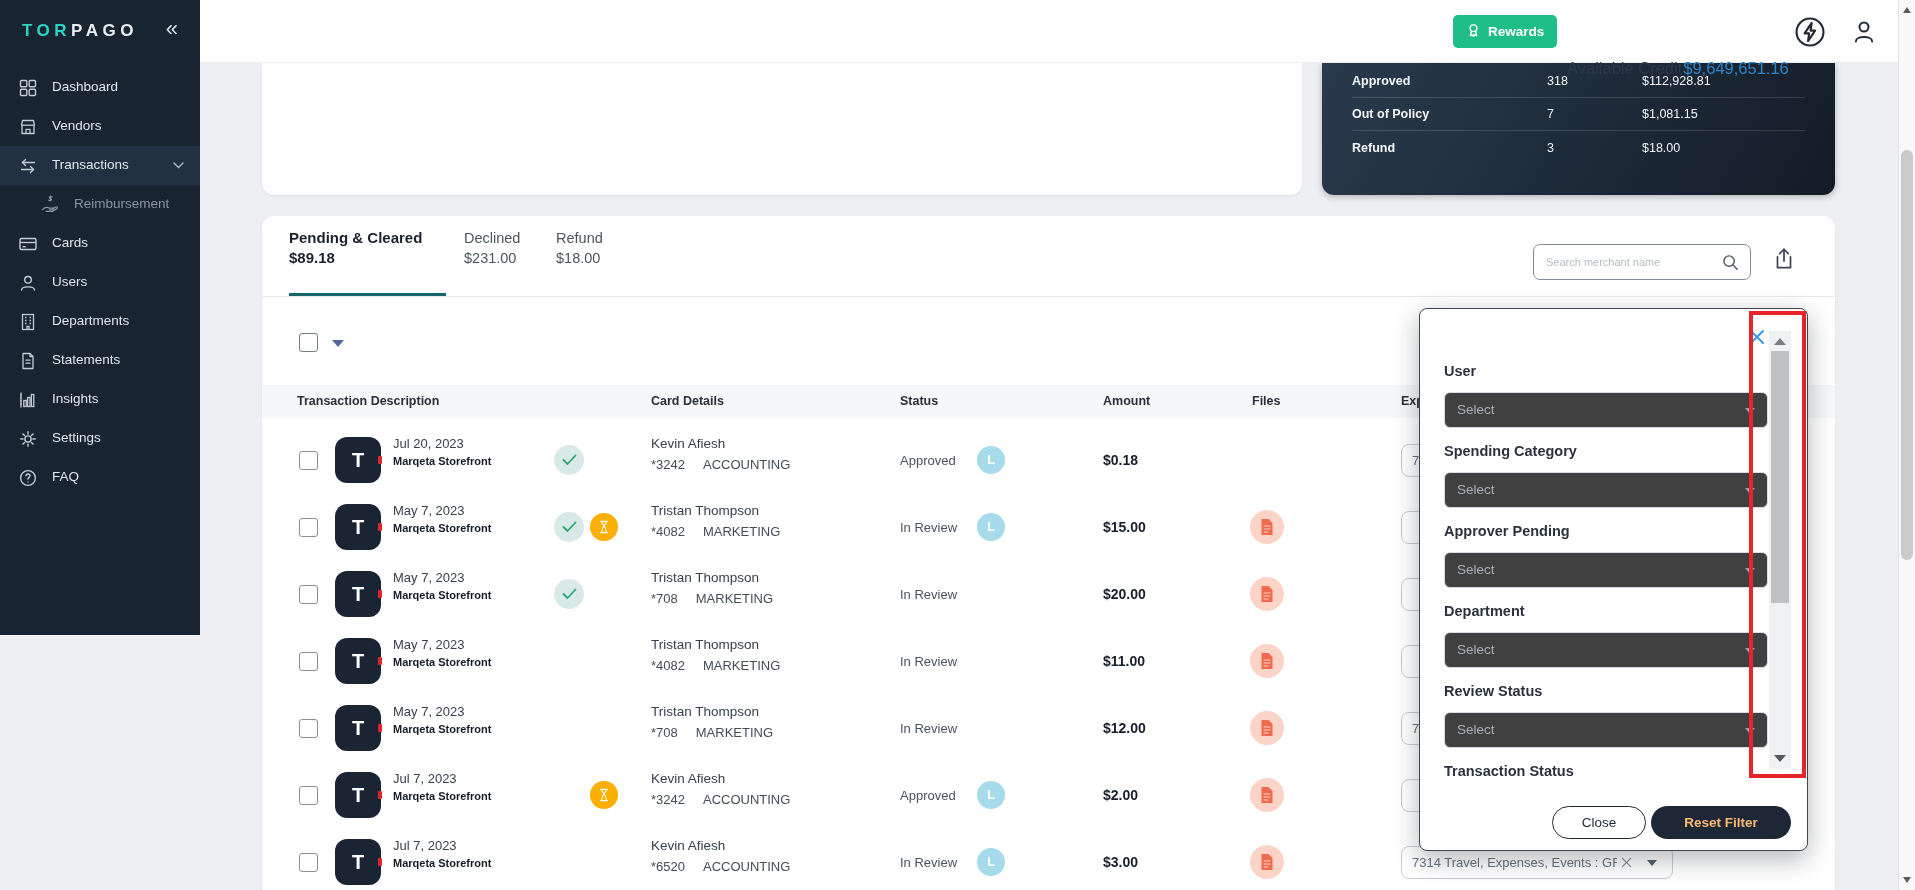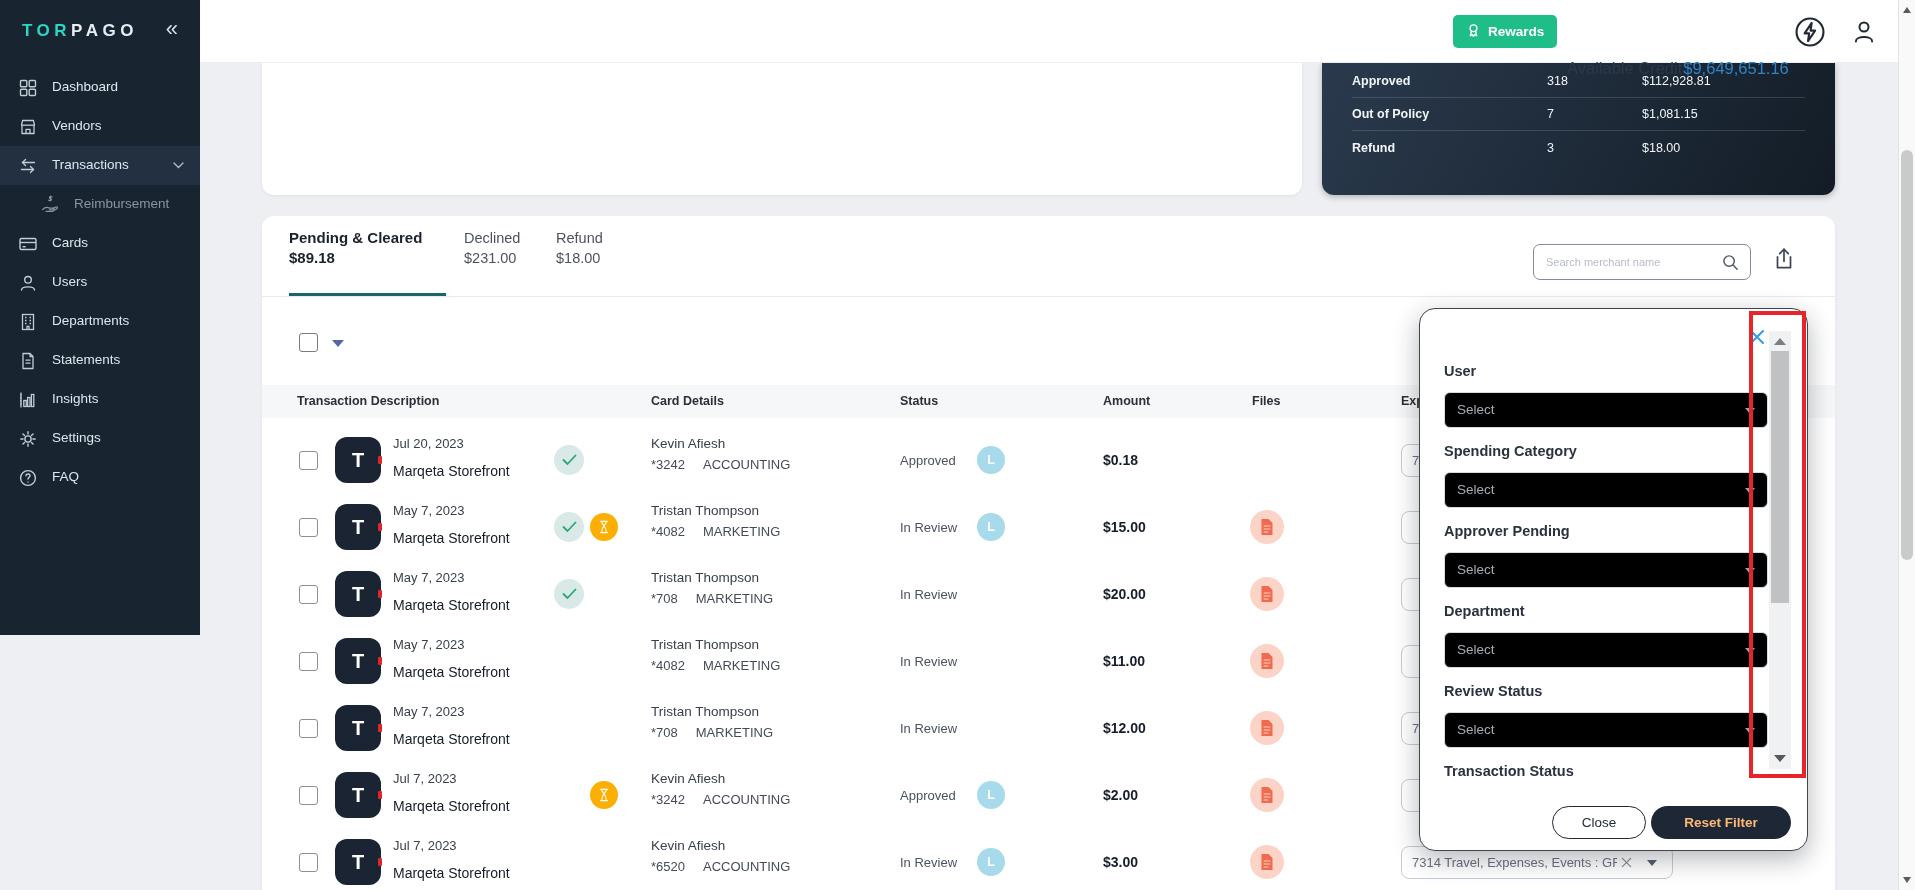"User" .filter-panel { border-radius: 16px -> 8px }
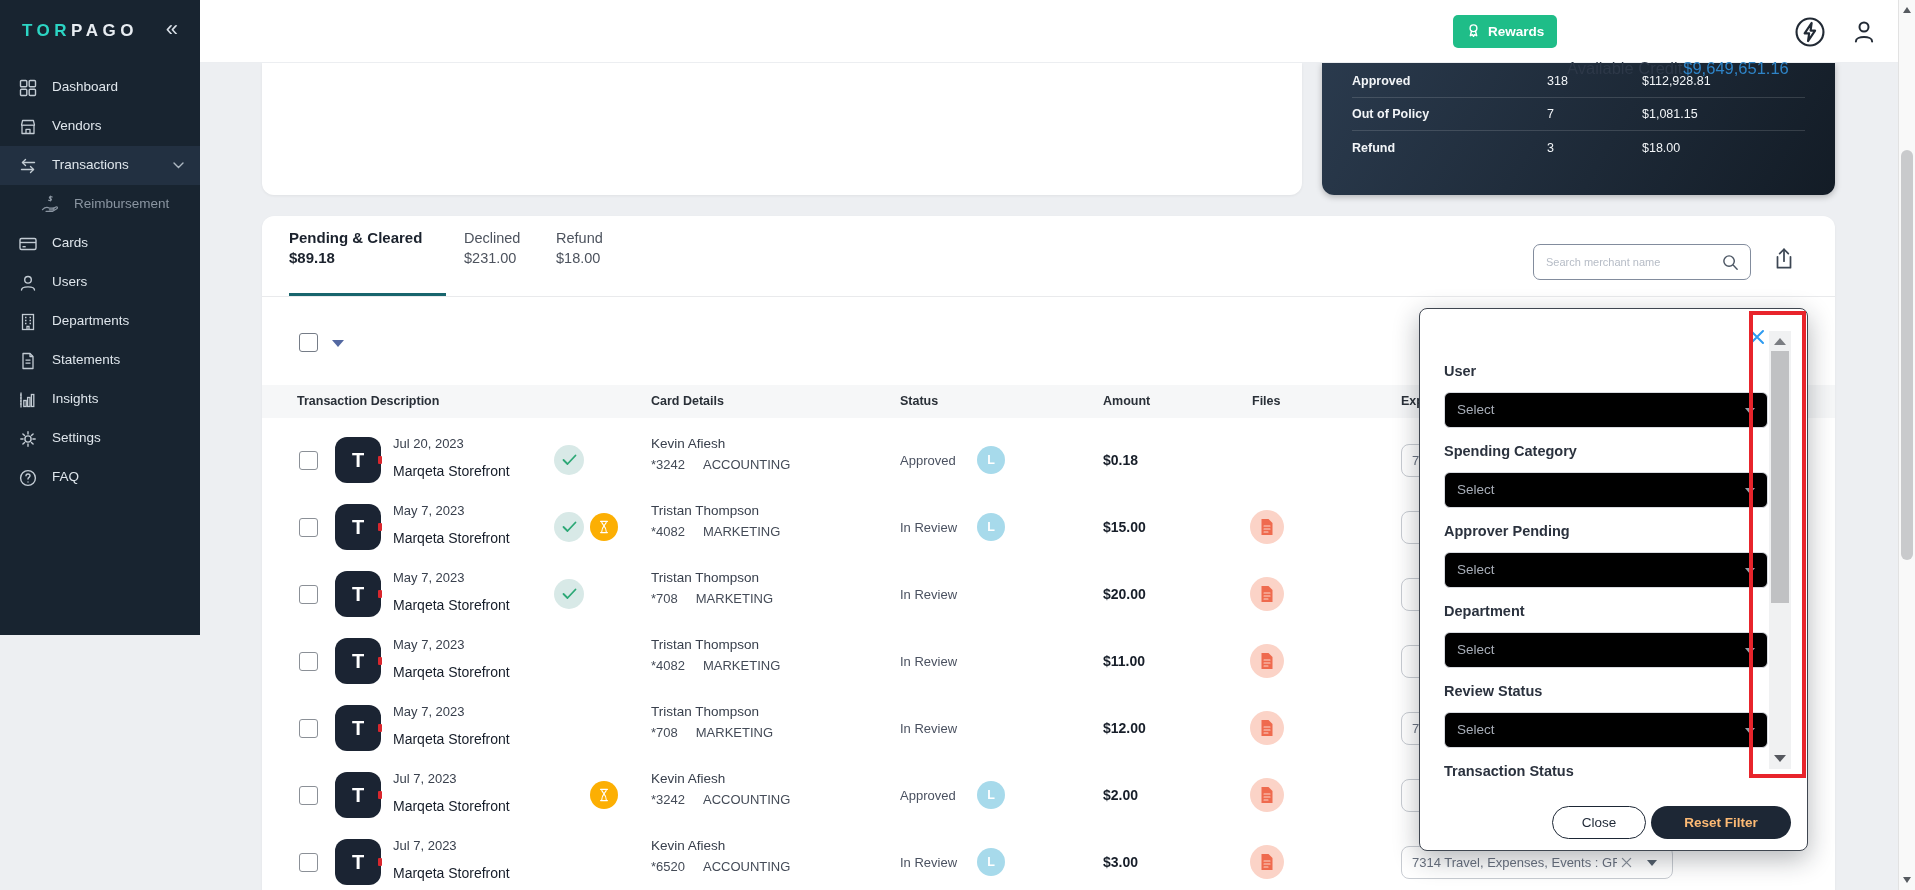"Select" .pfield-select { background: #000000 -> #404040 }
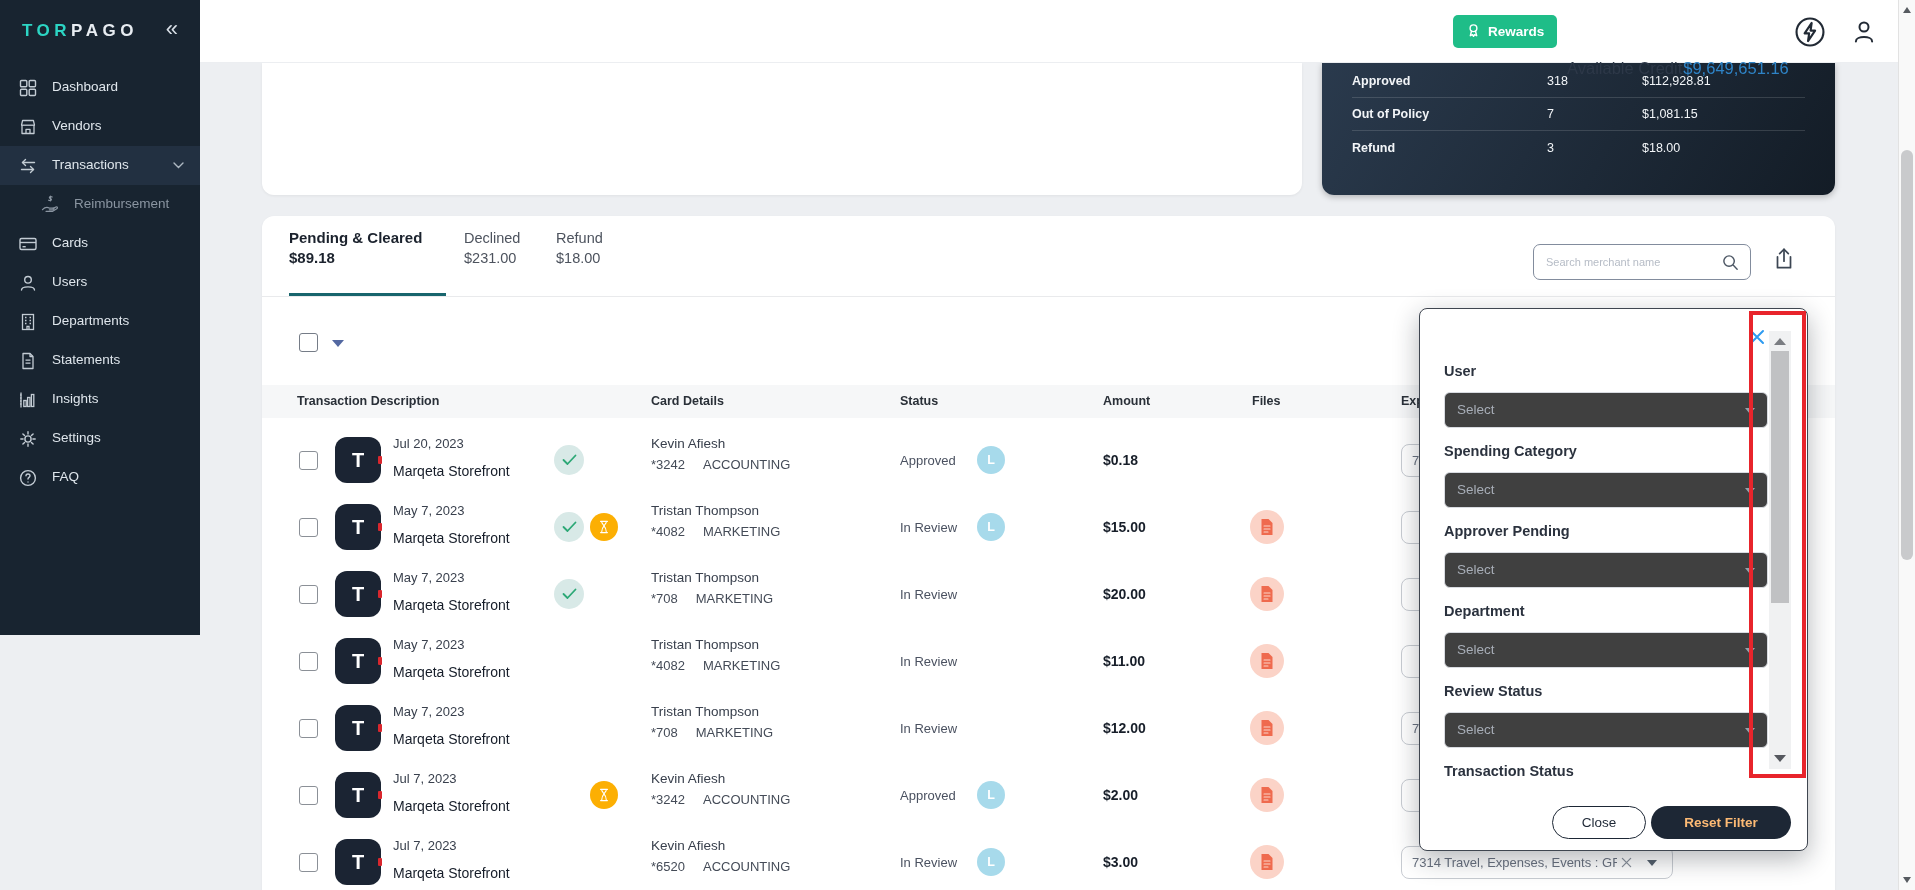"Marqeta Storefront" .row-merchant { font-size: 14px -> 11px; font-weight: 400 -> 700; margin-top: 12px -> 4px }
